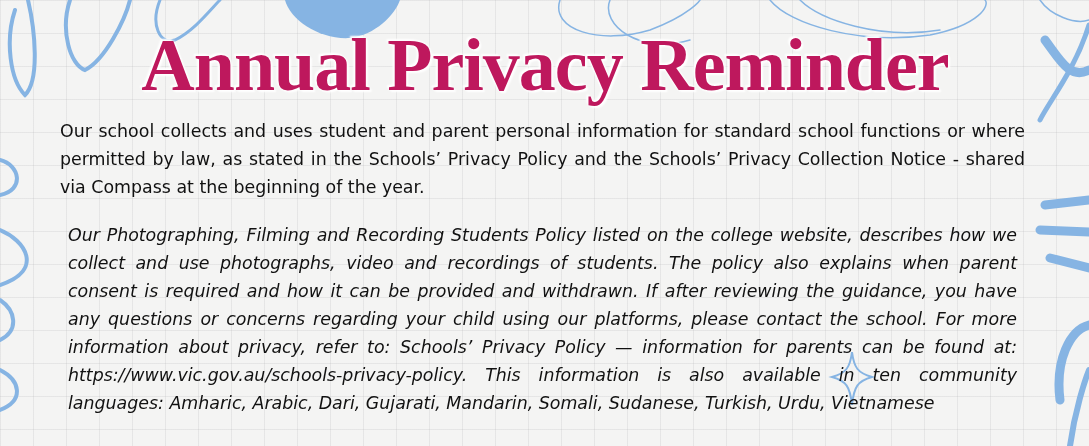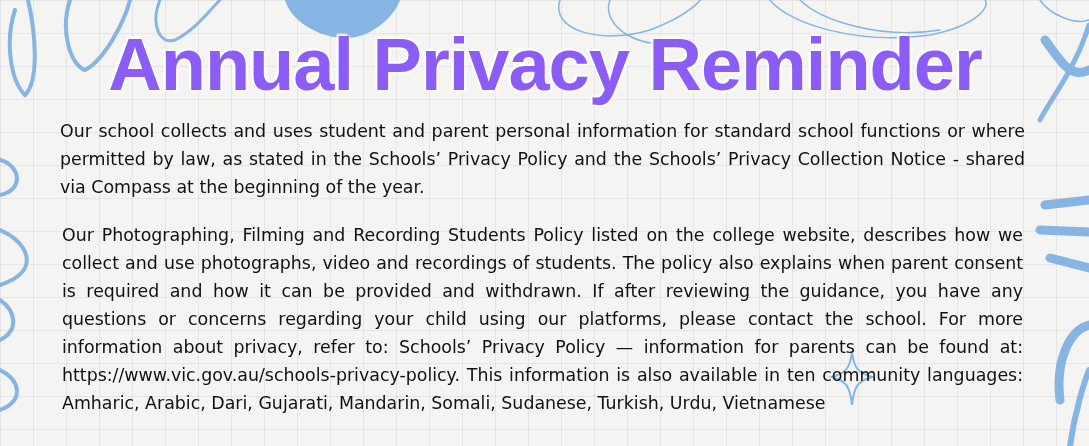"Annual Privacy Reminder" .title { color: #8b5cf6 -> #be185d; font-family: Liberation Sans, sans-serif -> Liberation Serif, serif }
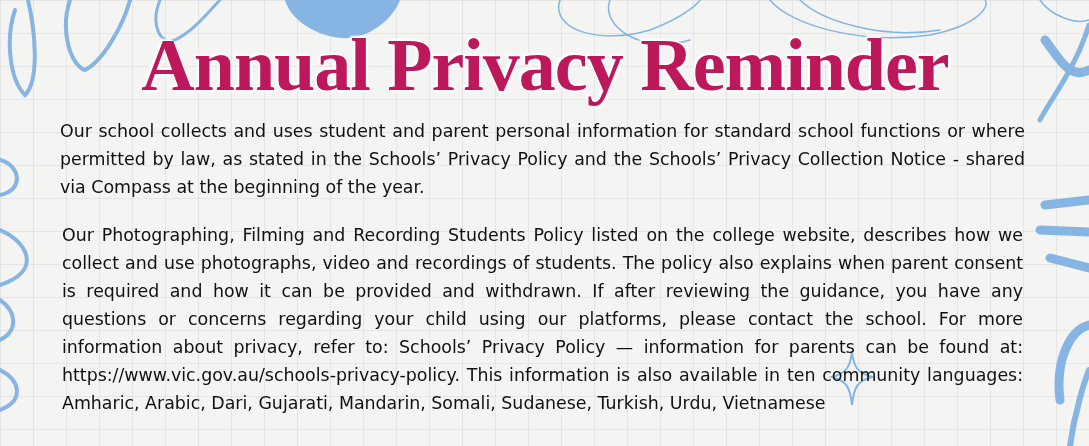"Our Photographing, Filming and Recording" .body-text p.last { font-style: none -> italic; margin: 2px -> 8px }
